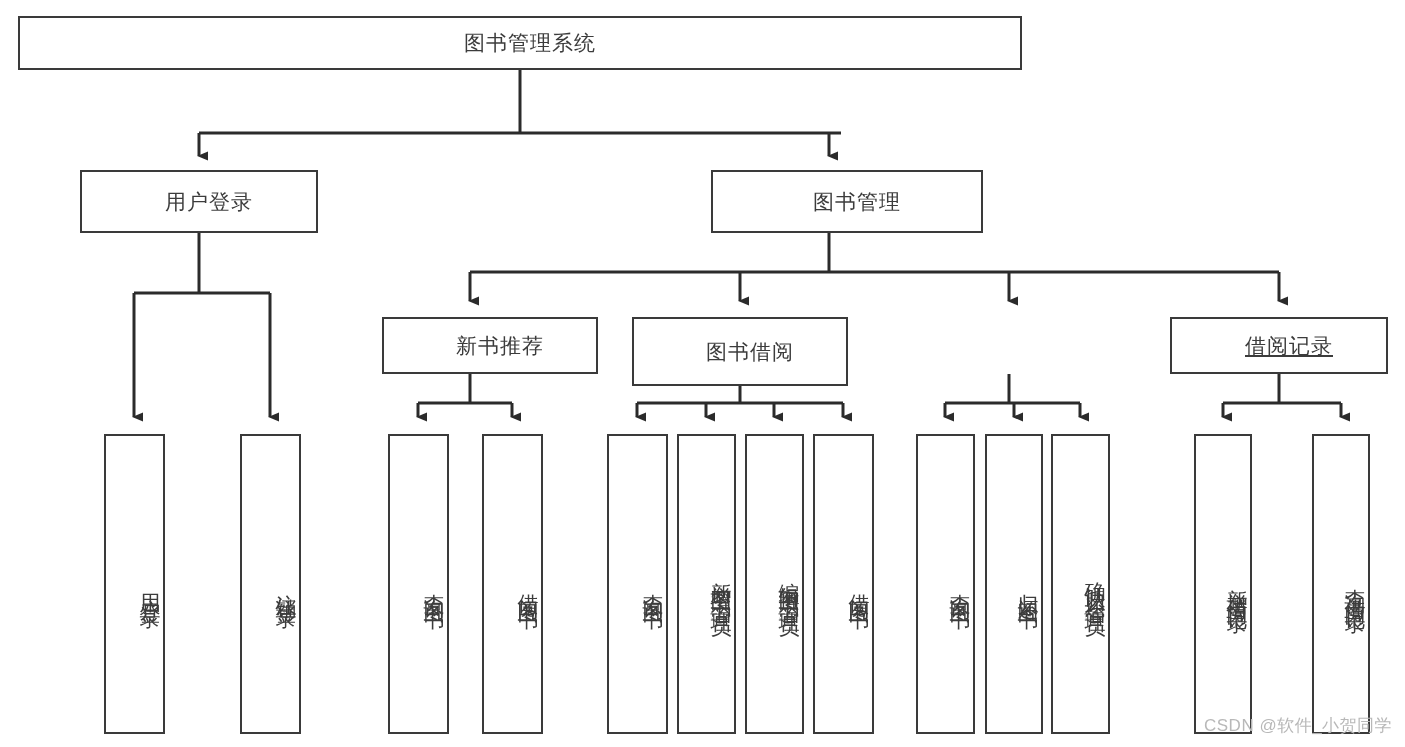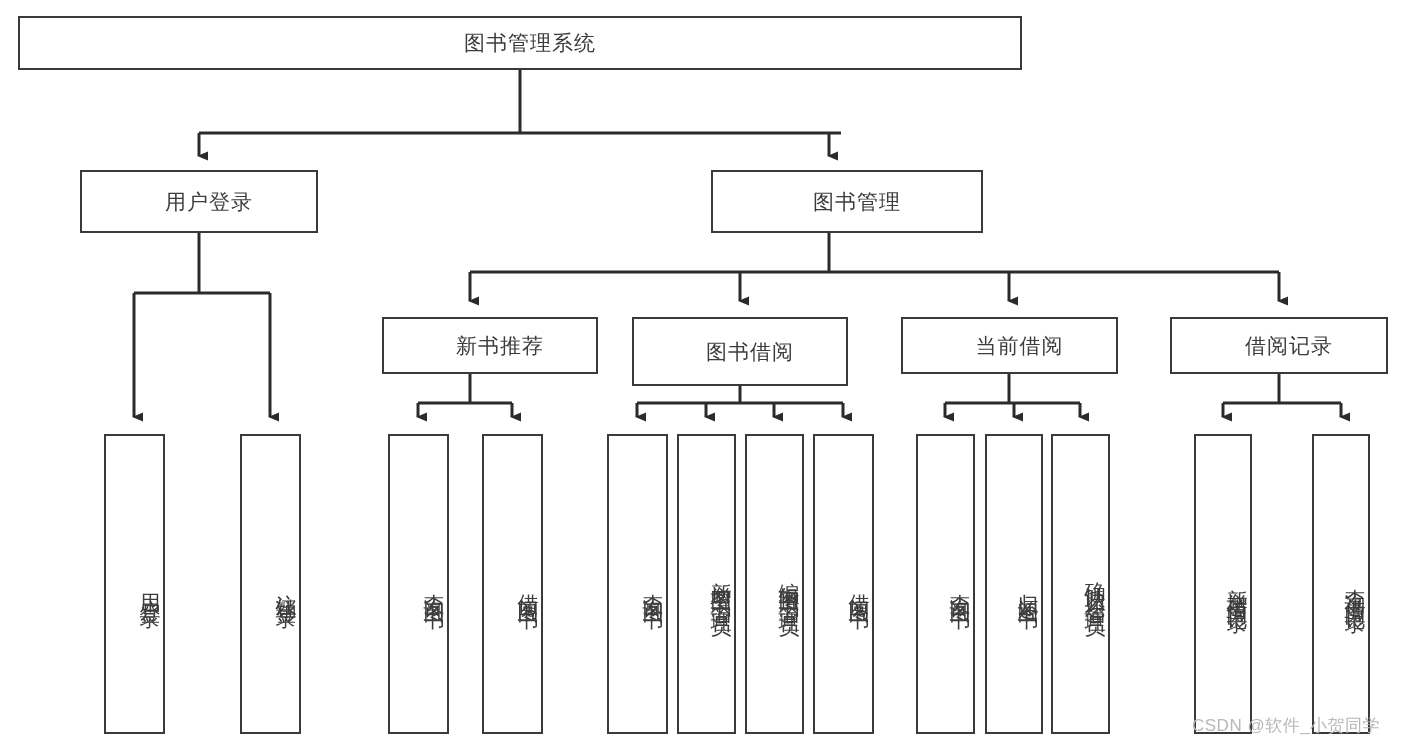"当前借阅" div.node { html: <div> <span>当前借阅</span> </div> -> none }
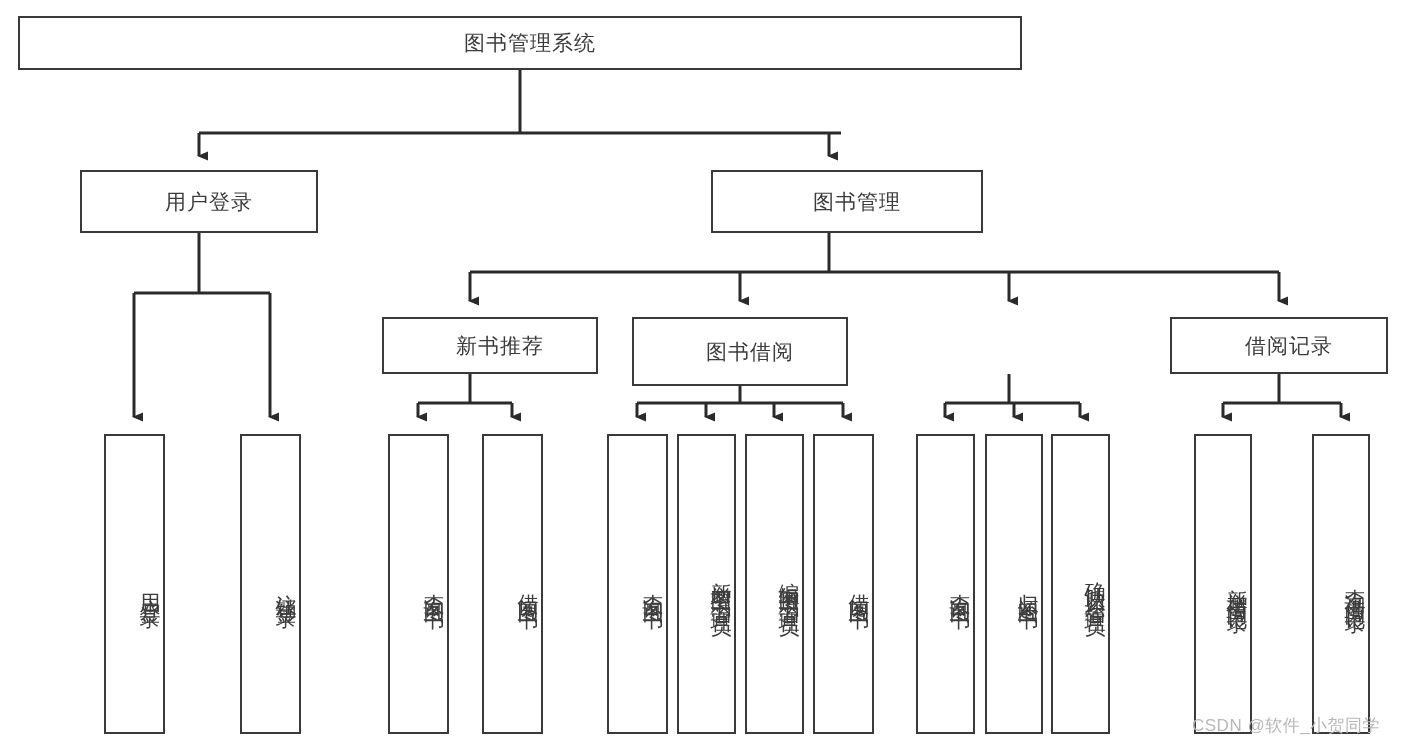"借阅记录" div.node { text-decoration: none -> underline }
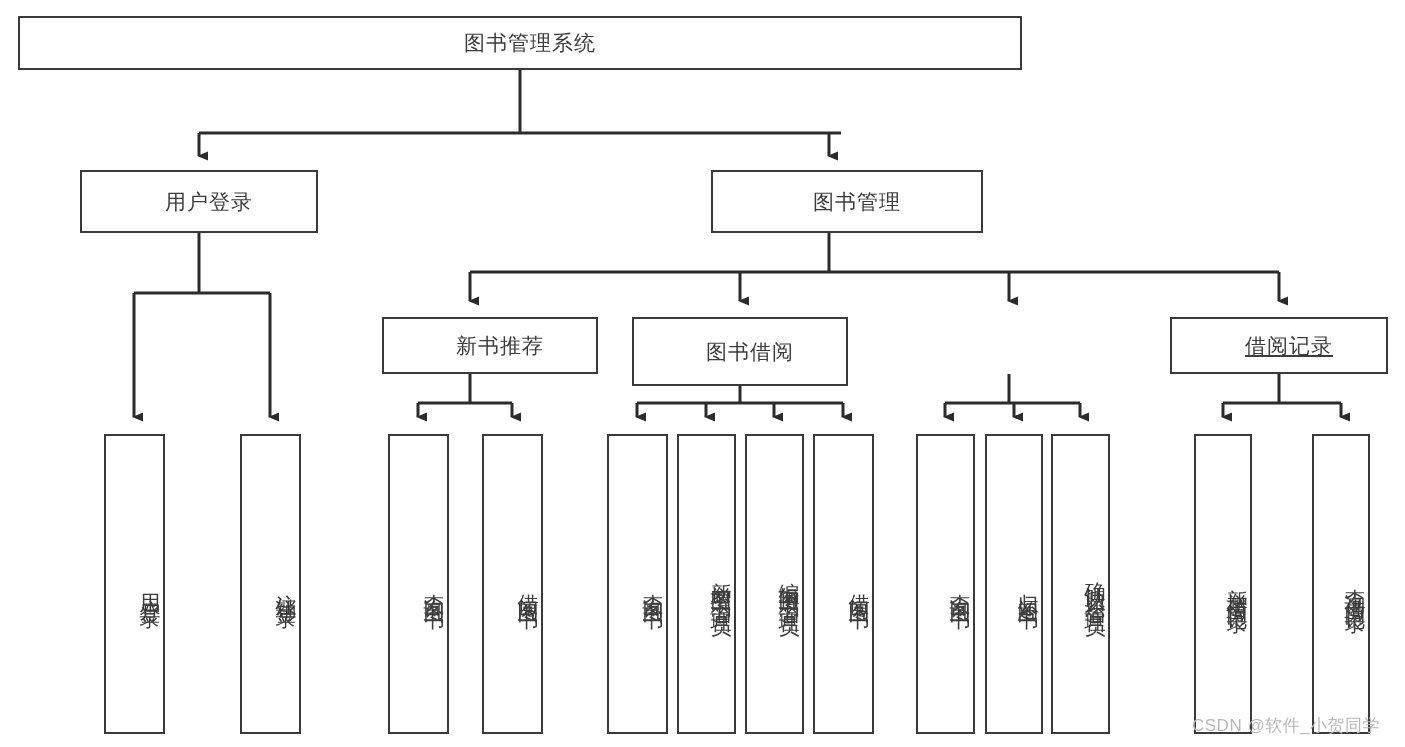"CSDN @软件_小贺同学" div.watermark { margin-left: none -> 12px }
